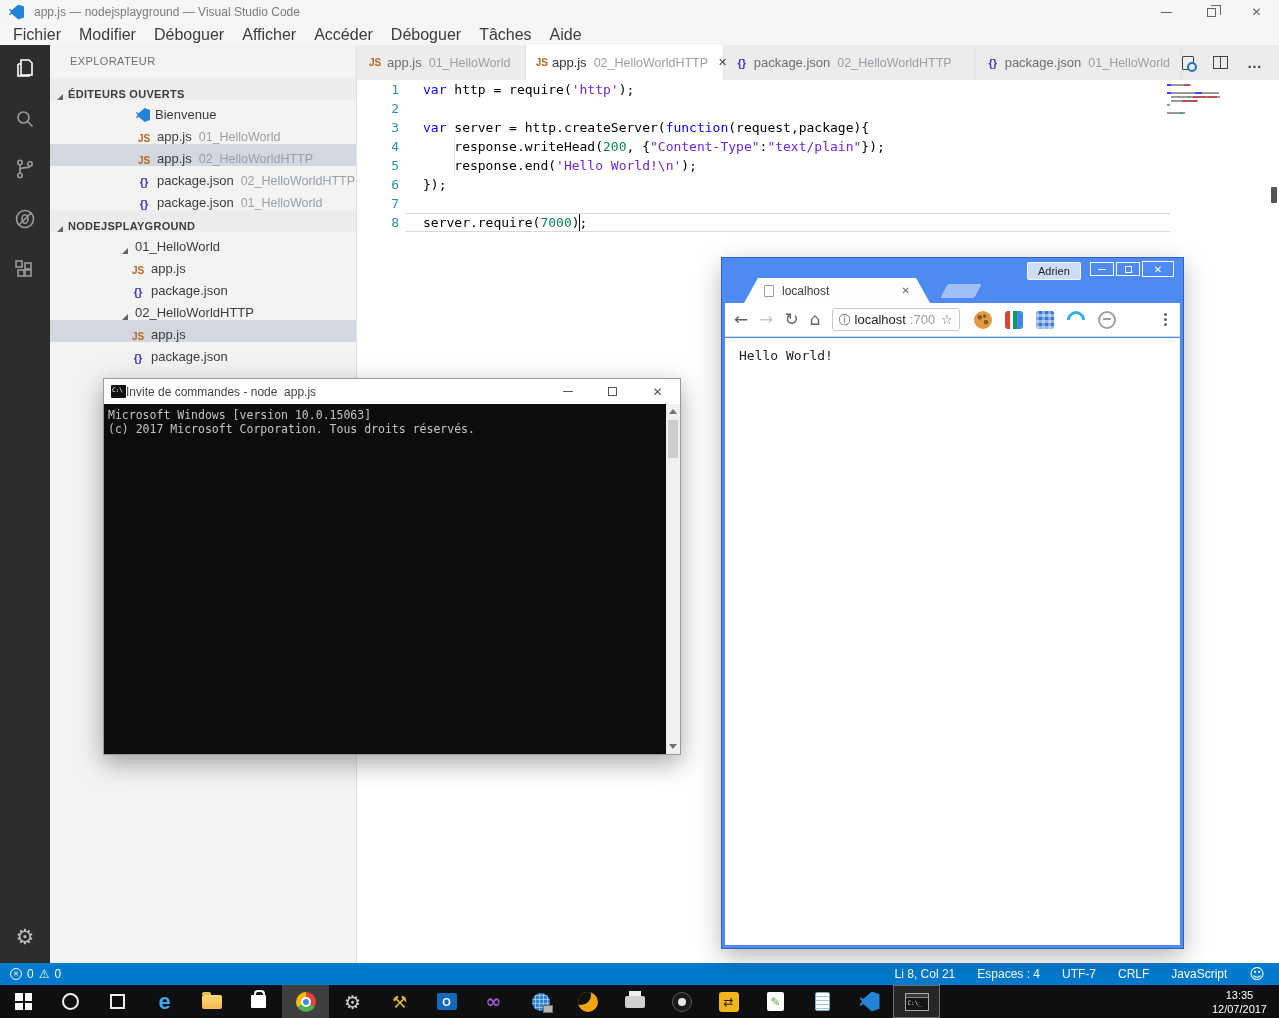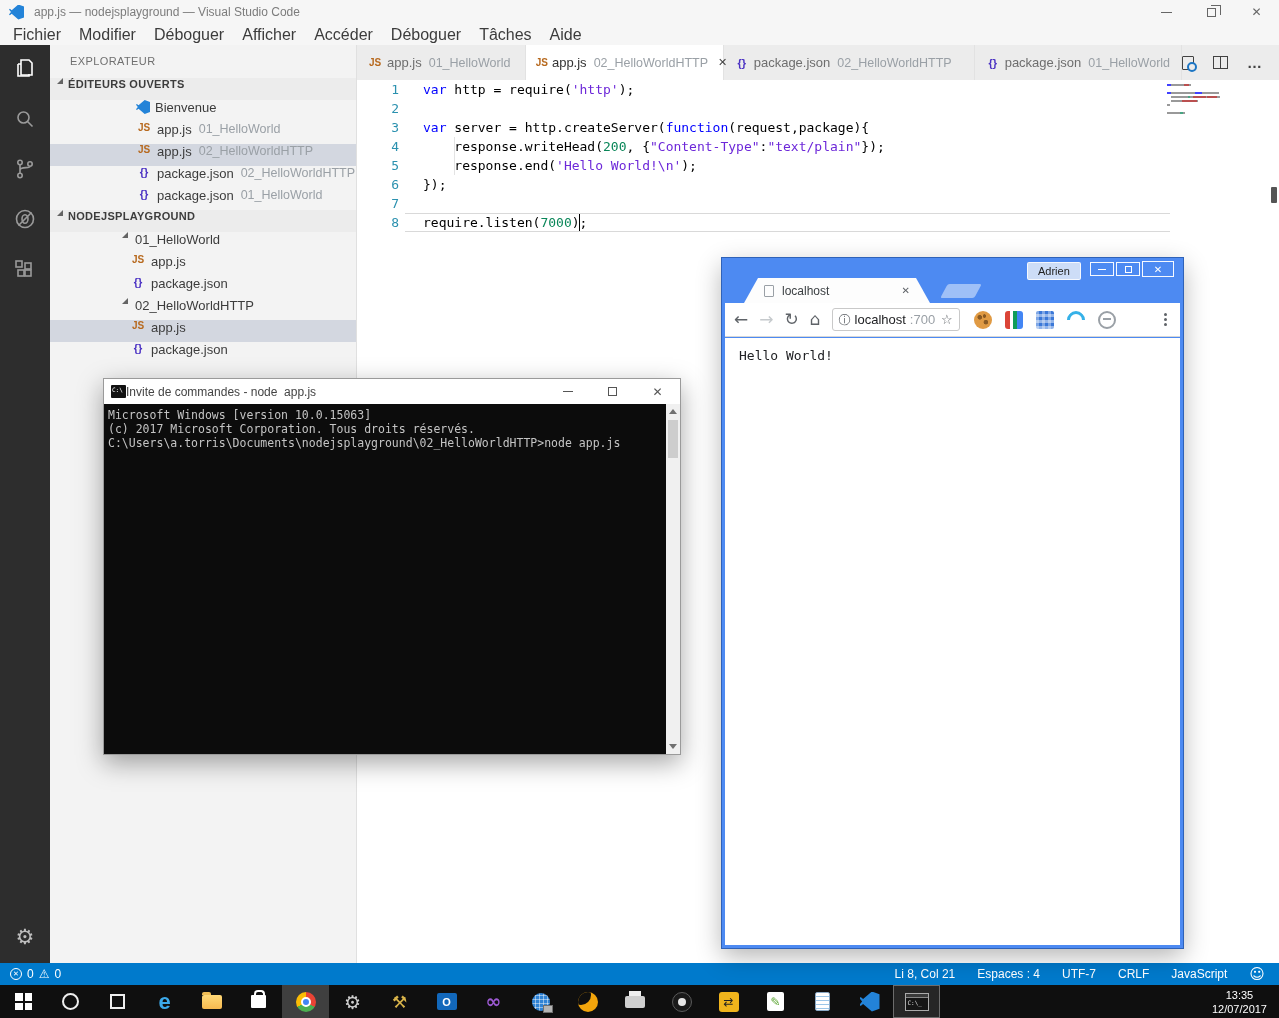"ÉDITEURS OUVERTS" .sb-row { align-items: flex-start -> flex-end }
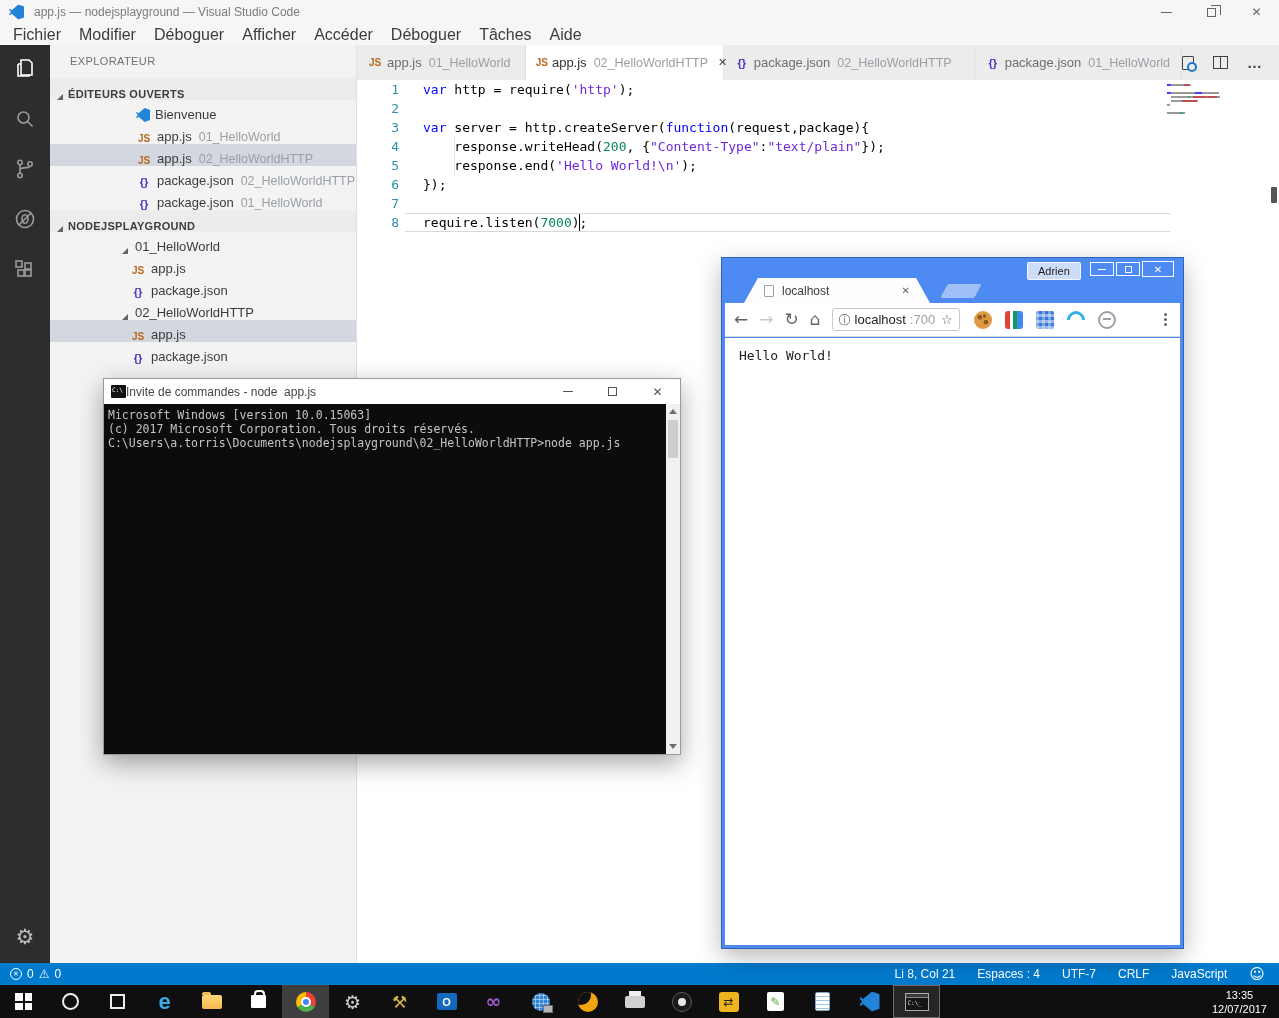"require.listen(" span.tk-pl { text: require.listen -> server.require }
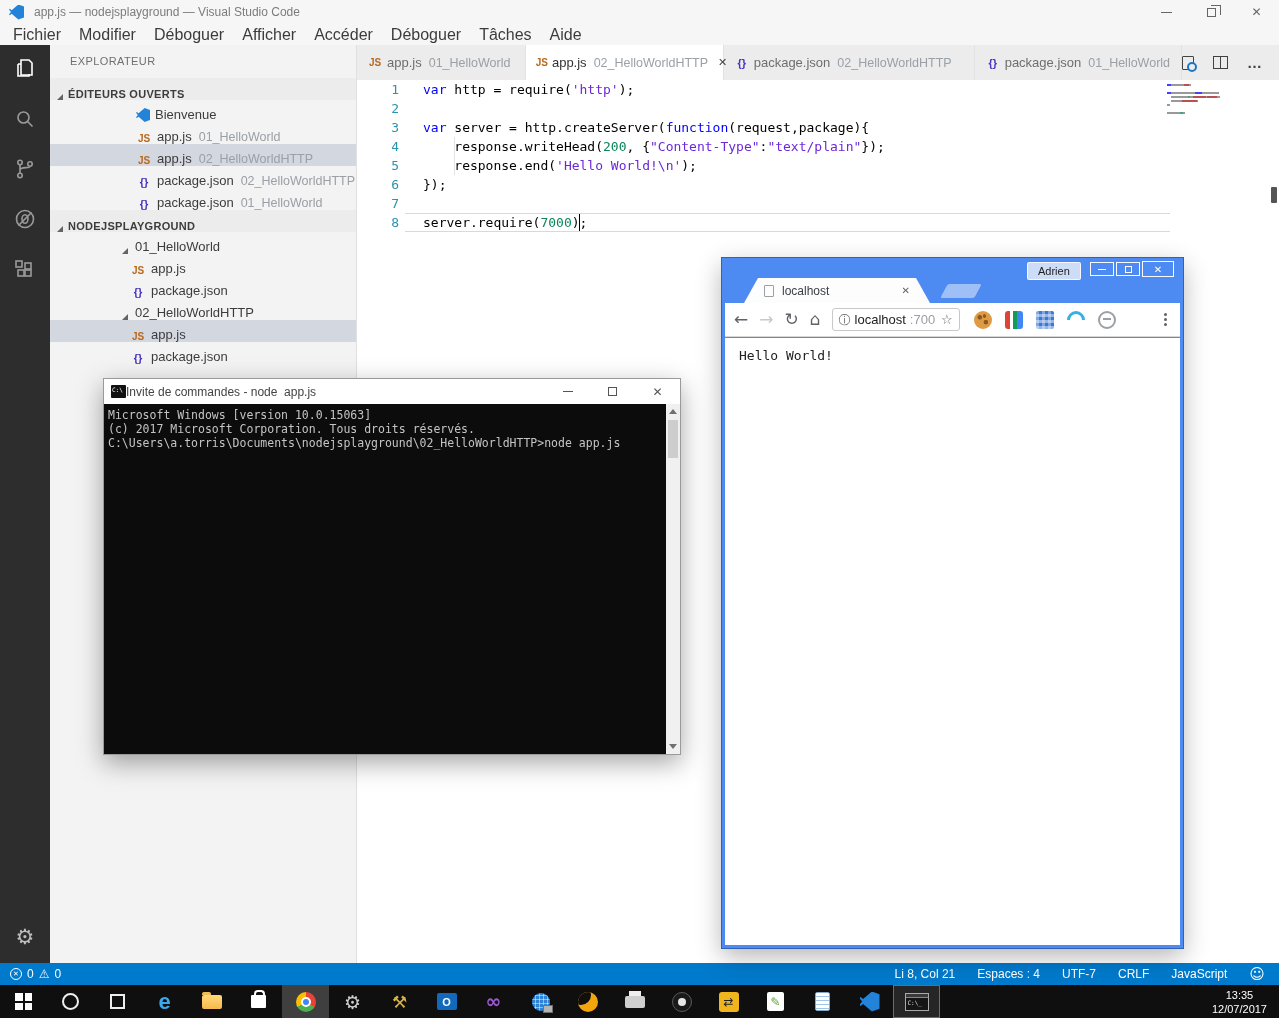"C:\Users\a.torris\Documents\nodejsplaygr" div.term-line { html: <div>C:\Users\a.torris\Documents\nodejsplayground\02_HelloWorldHTTP&gt;node app.js</div> -> none }
